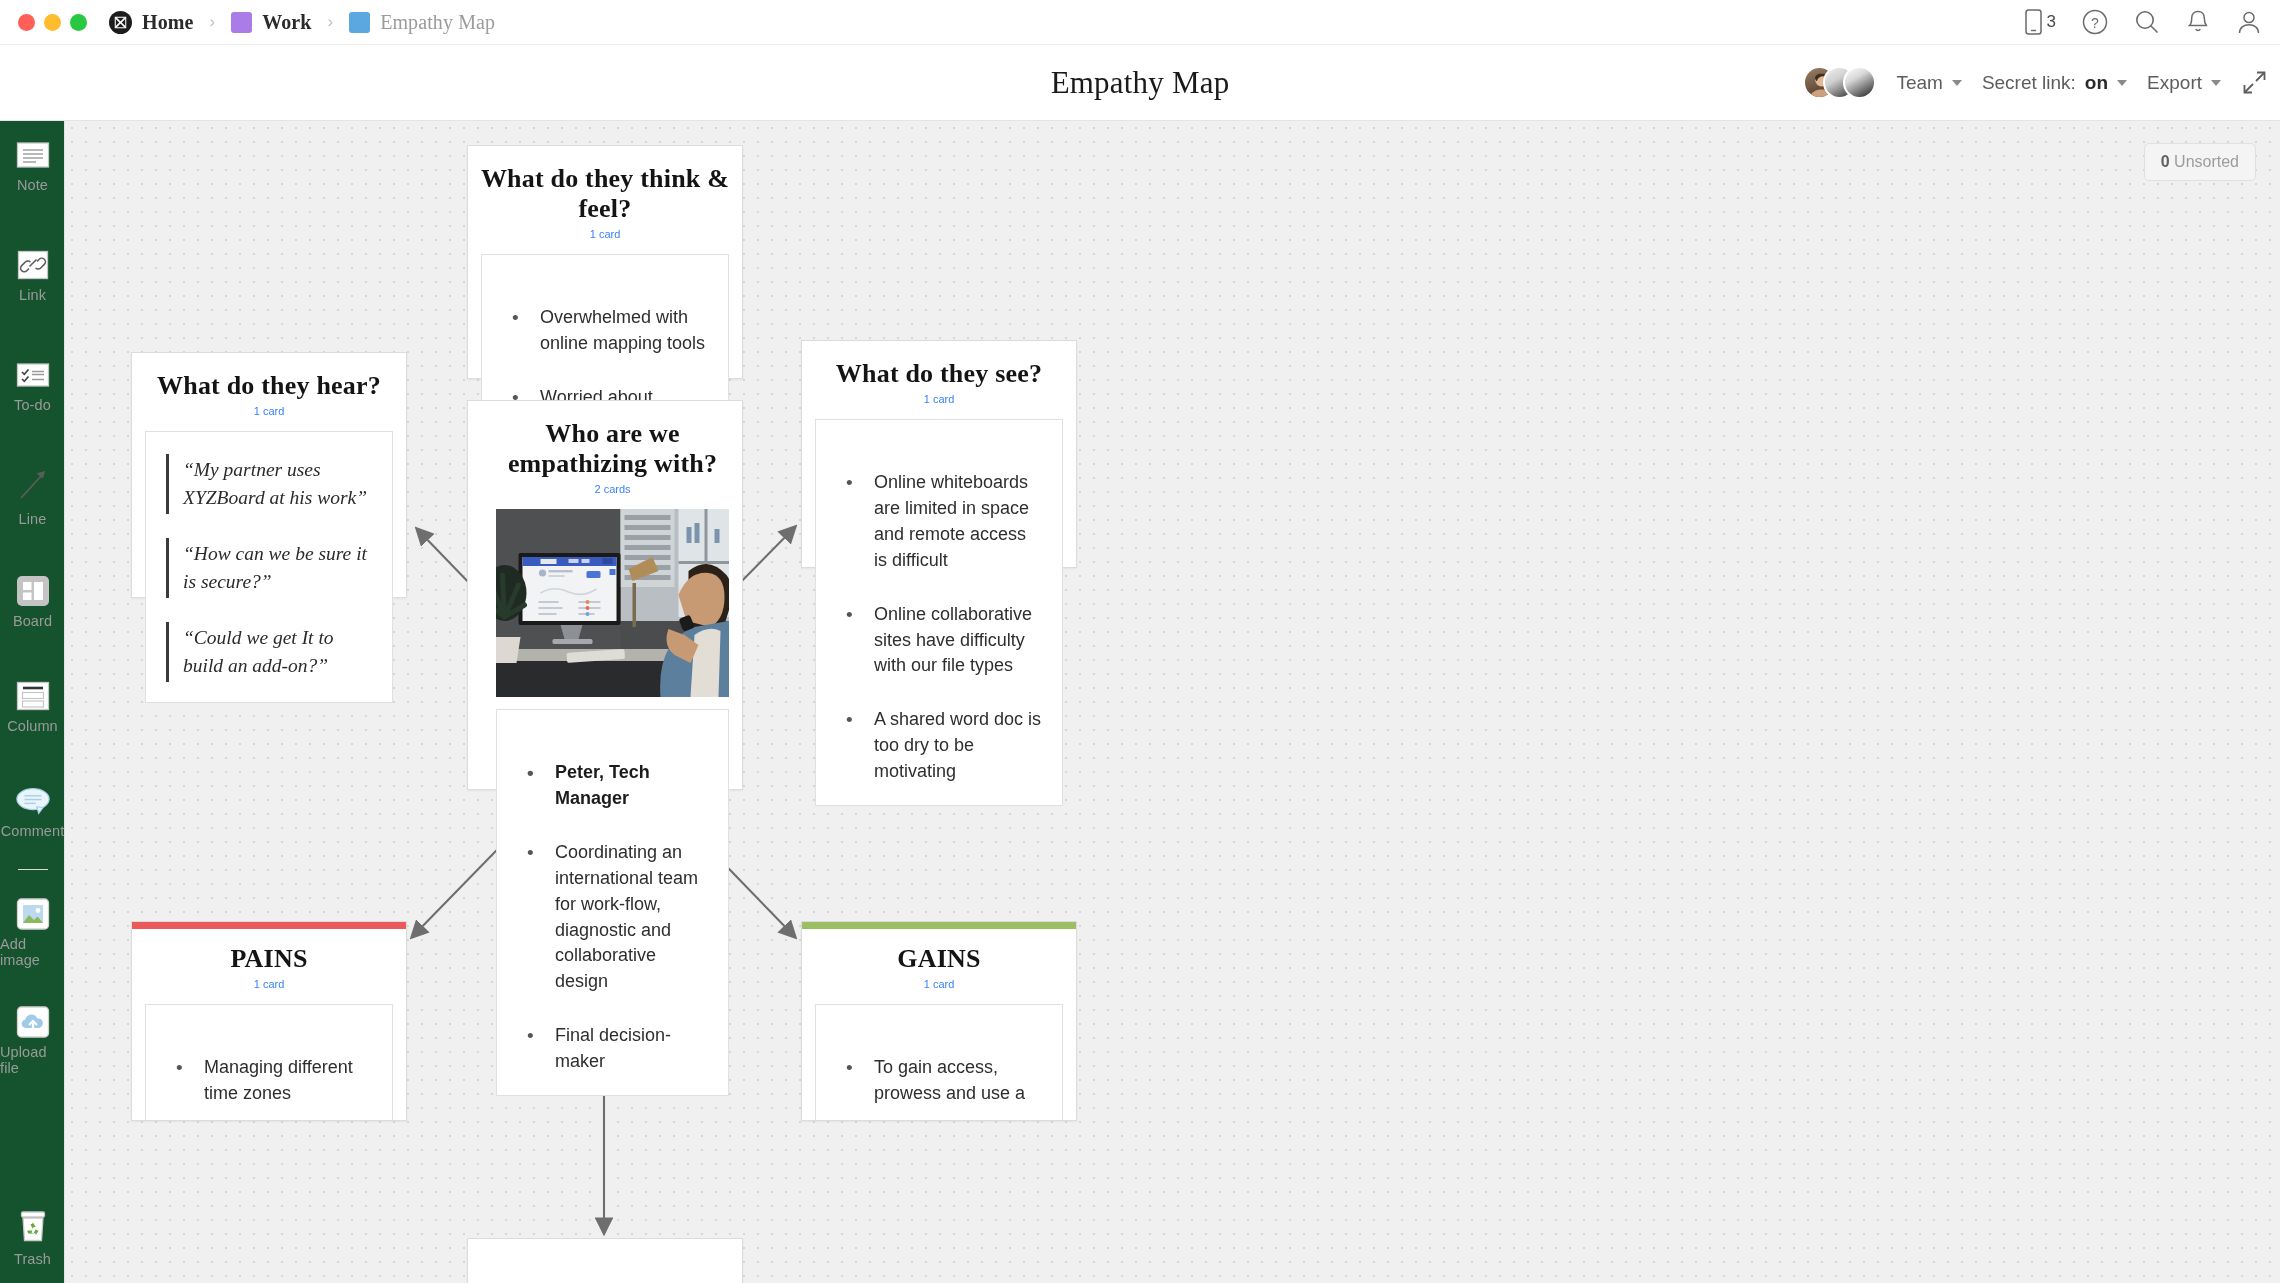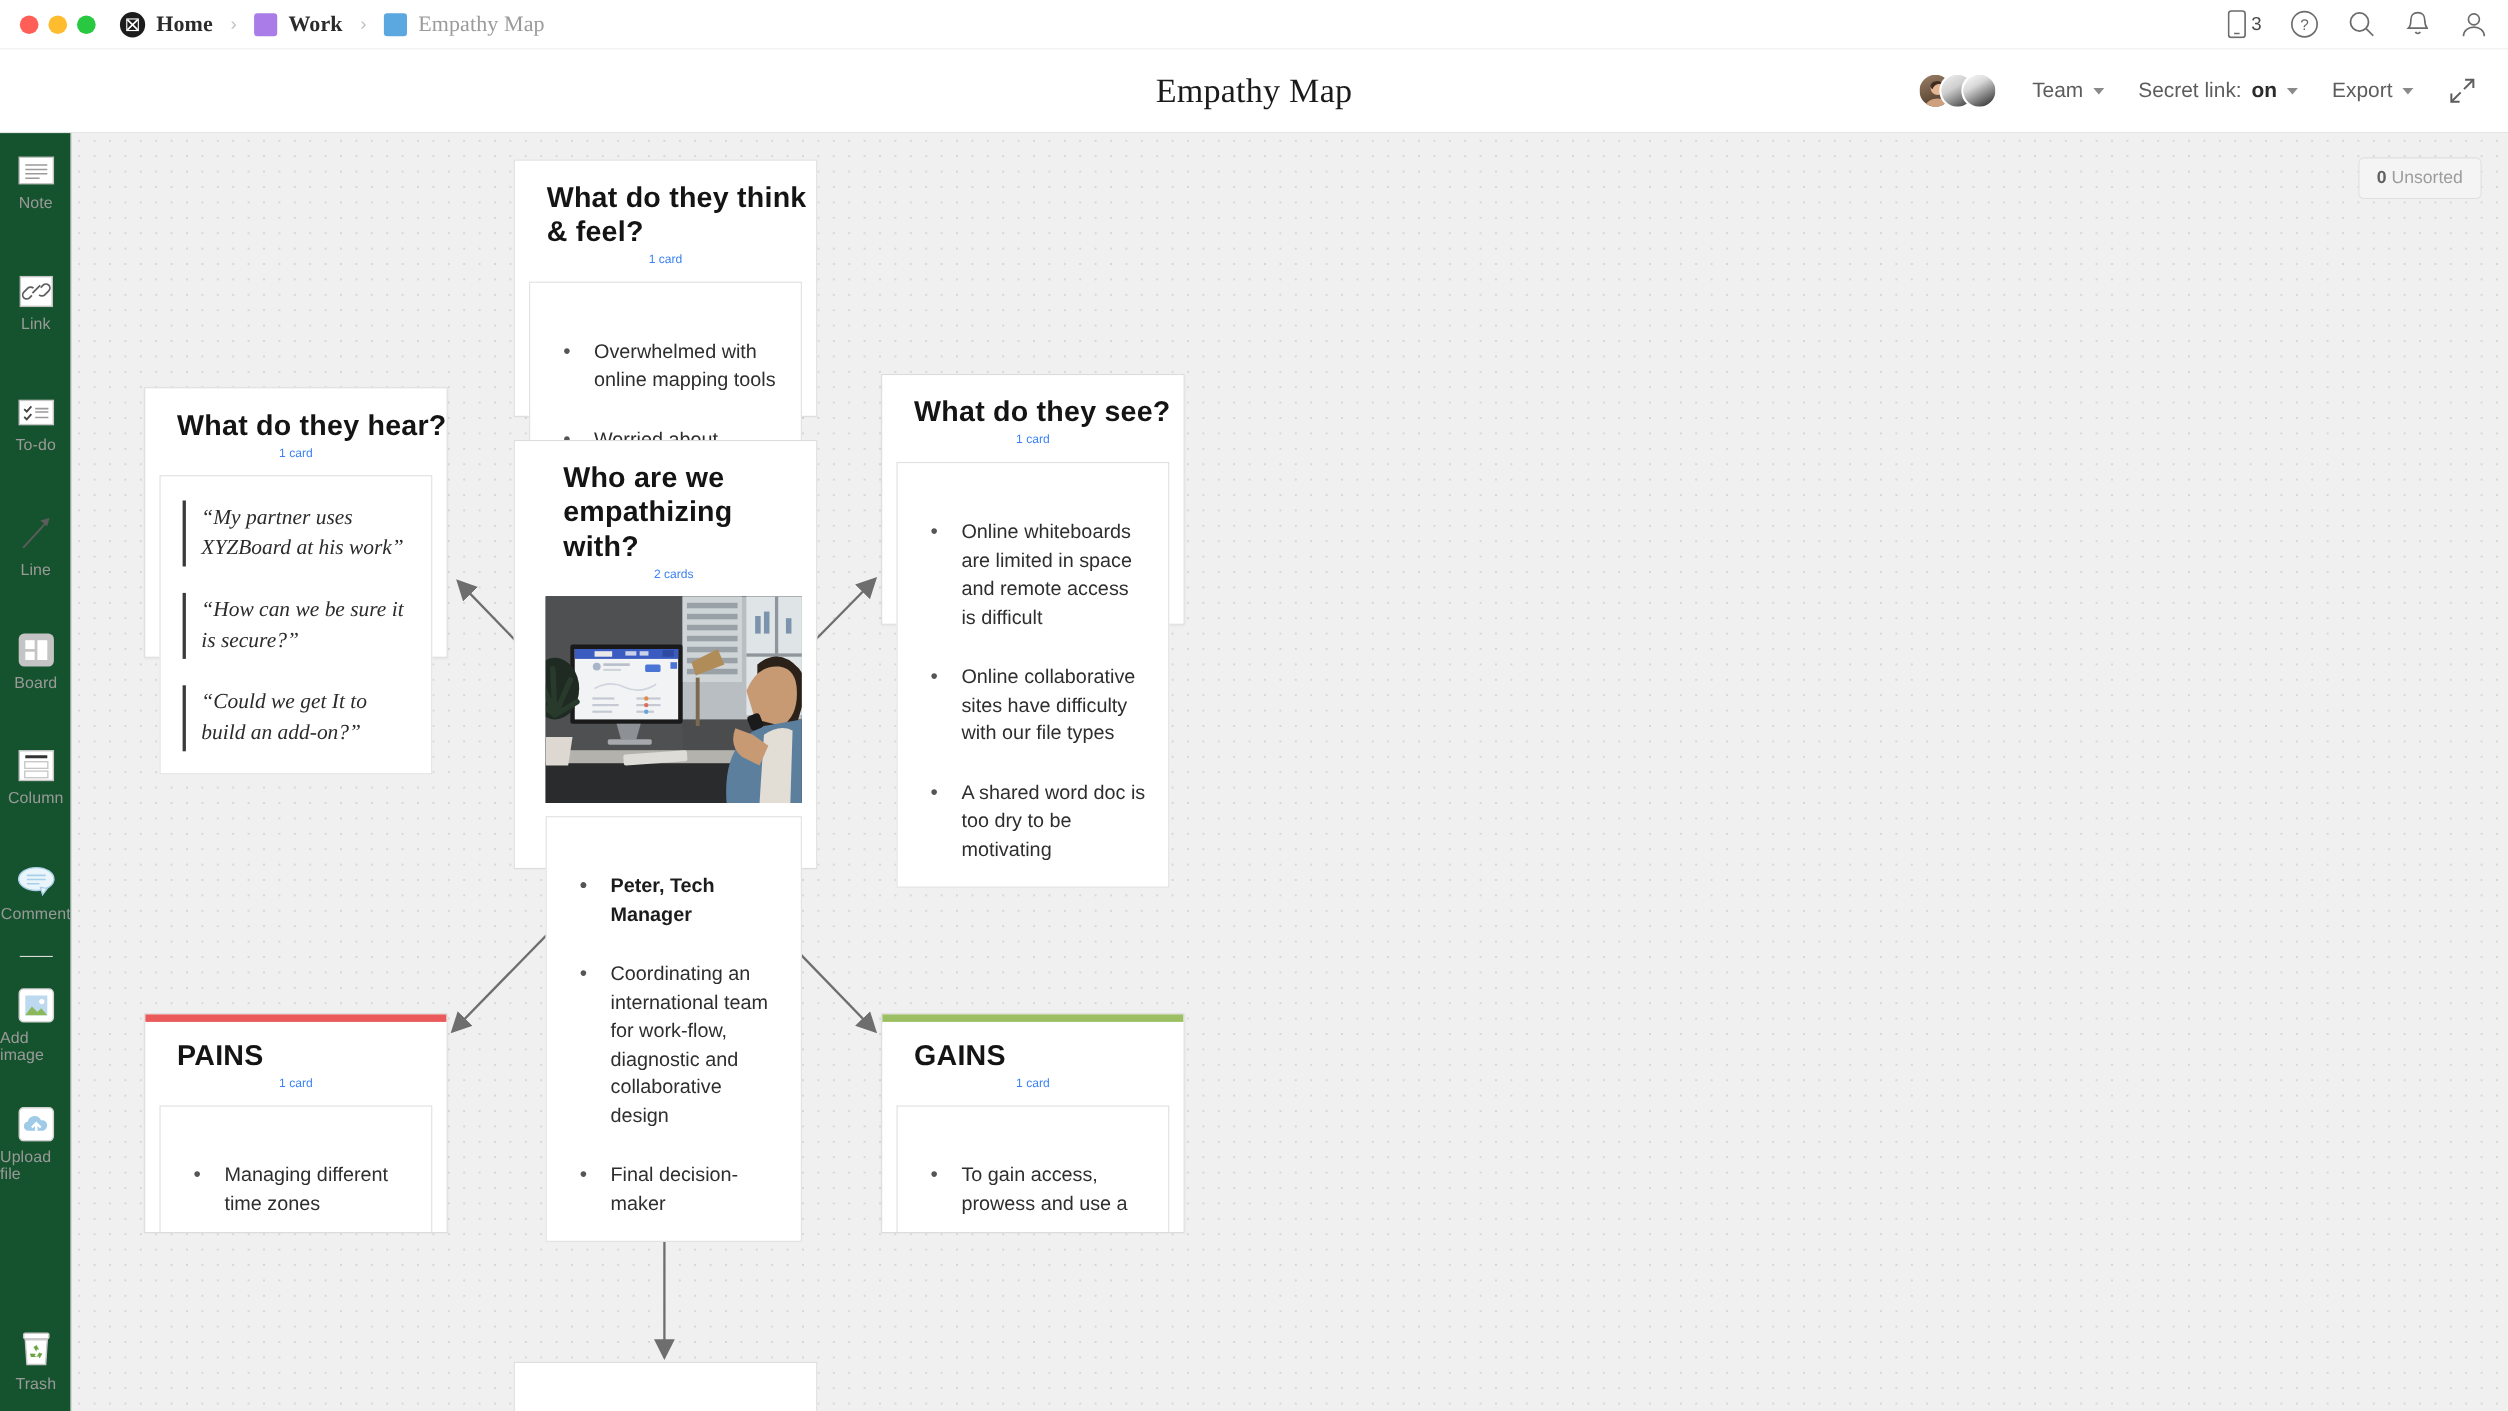"Team" .hdr-right { gap: 31px -> 20px; padding-right: 28px -> 12px }
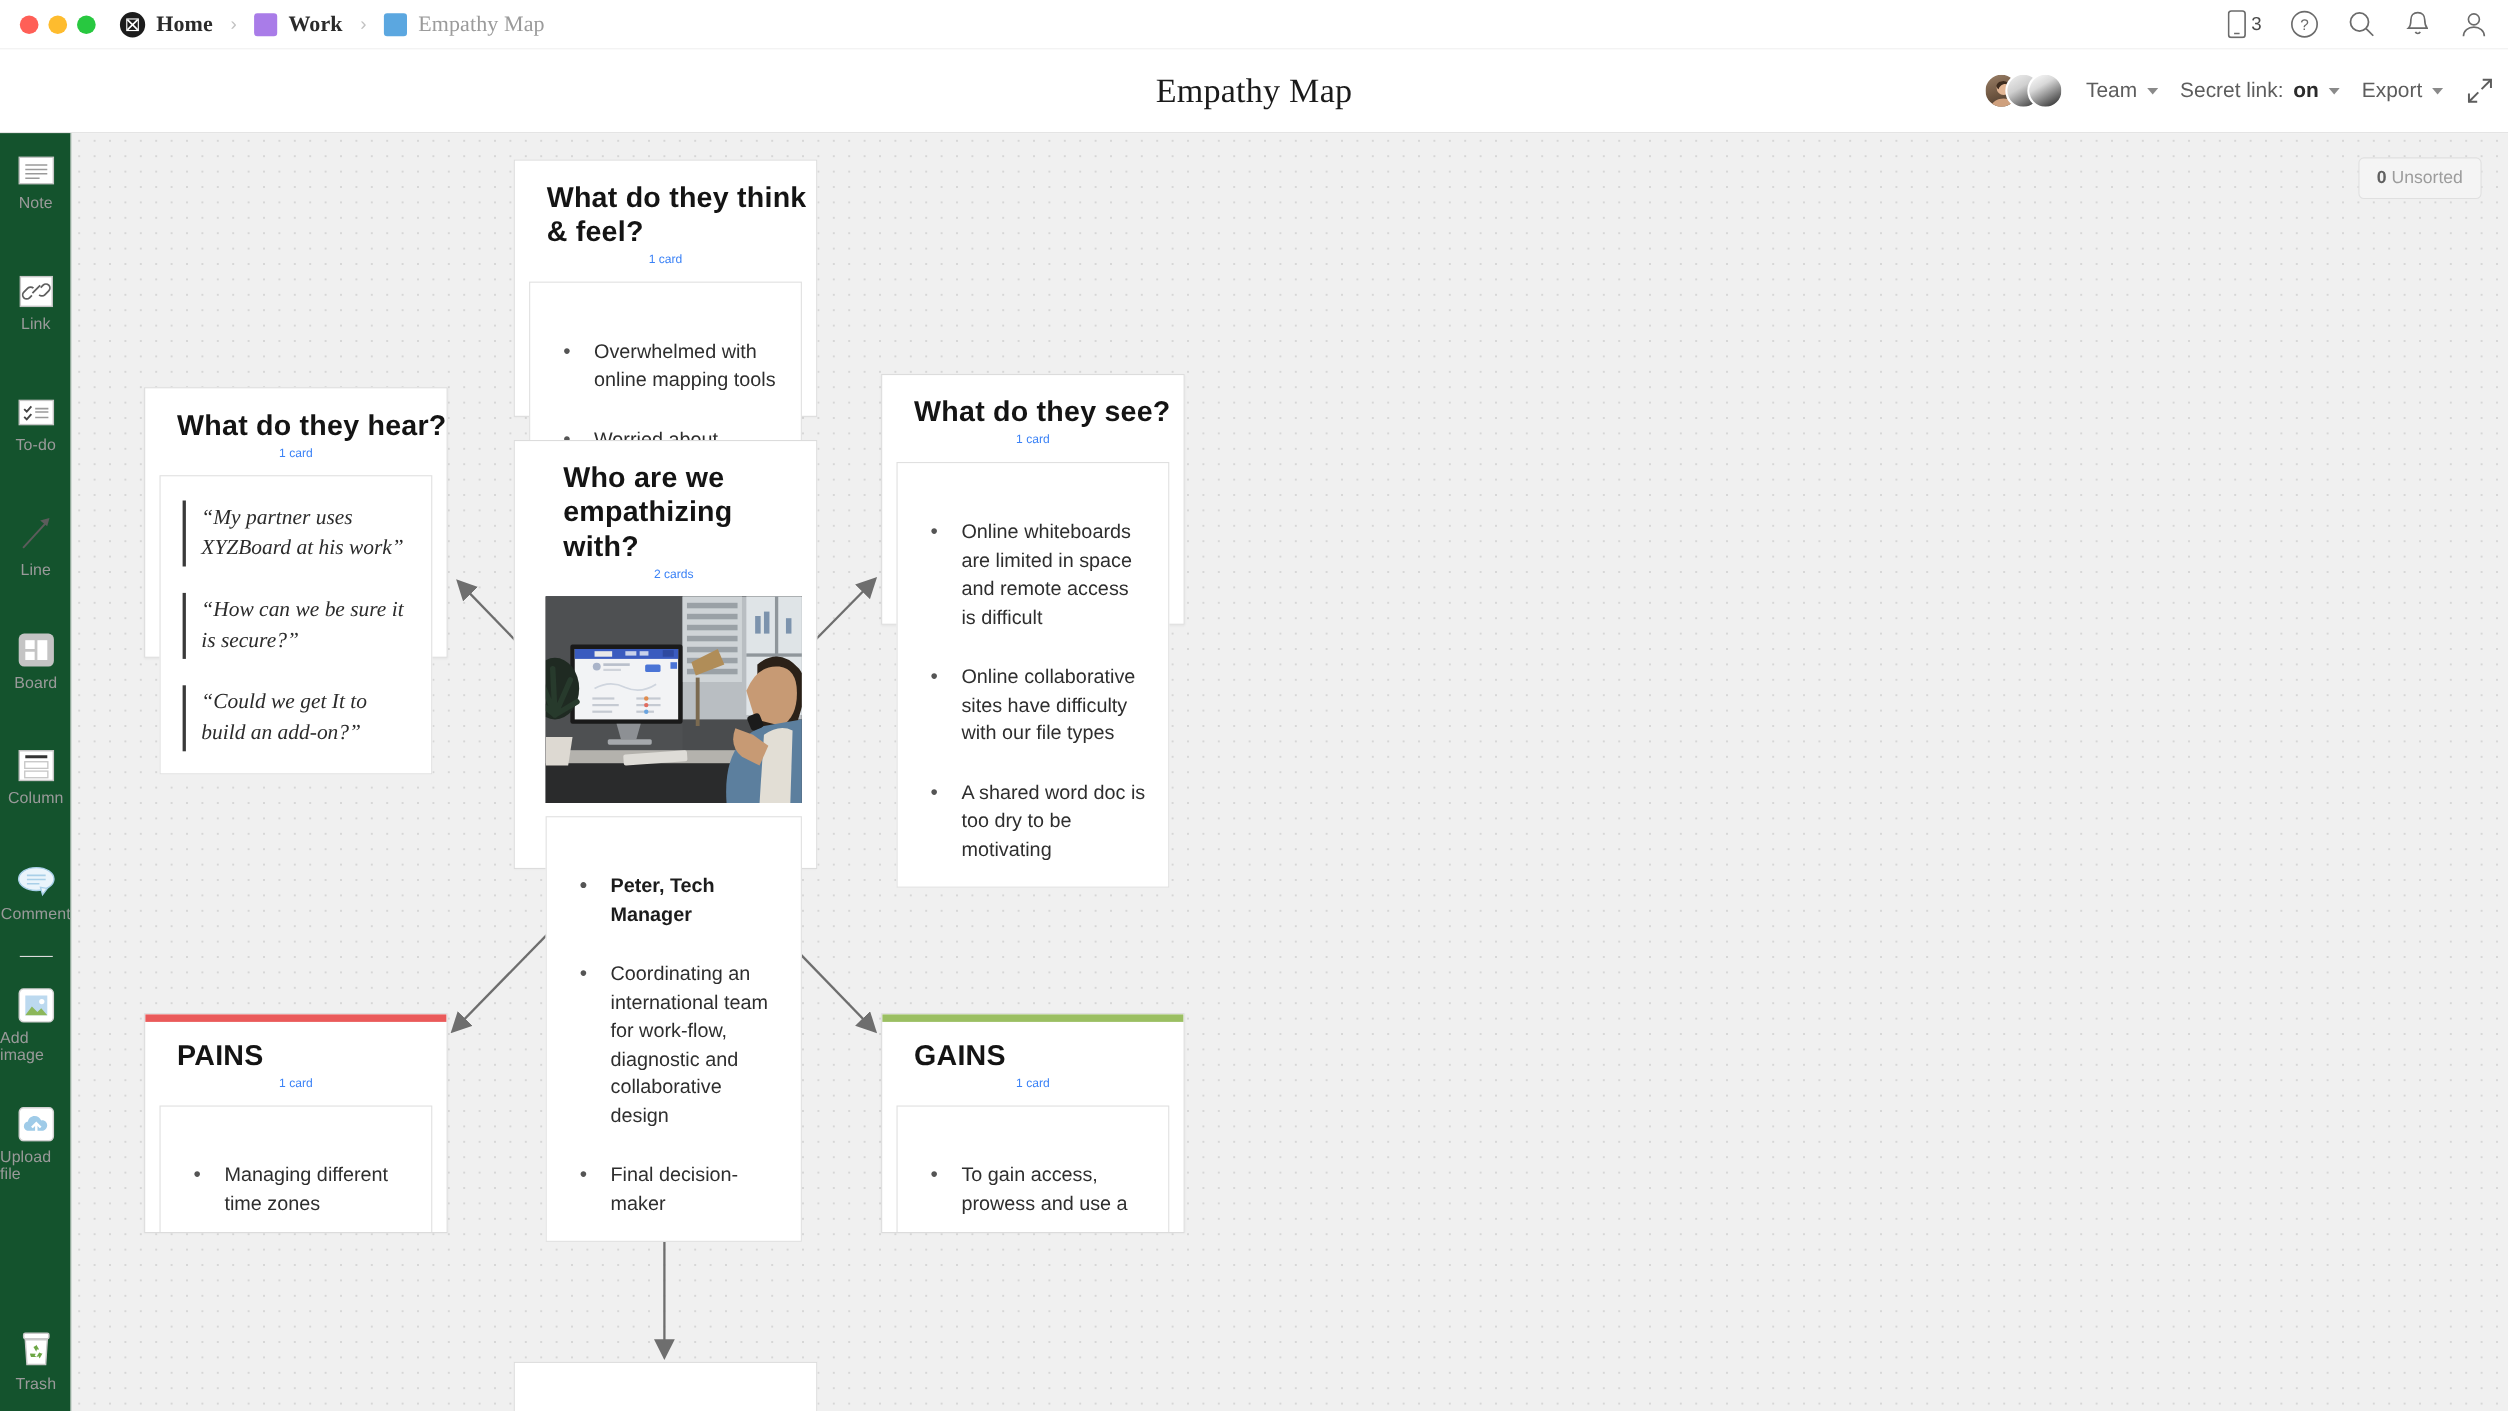"What do they think &" .bcard h2 { font-family: Liberation Sans, sans-serif -> Liberation Serif, serif; margin-left: 29px -> none; text-align: none -> center }
